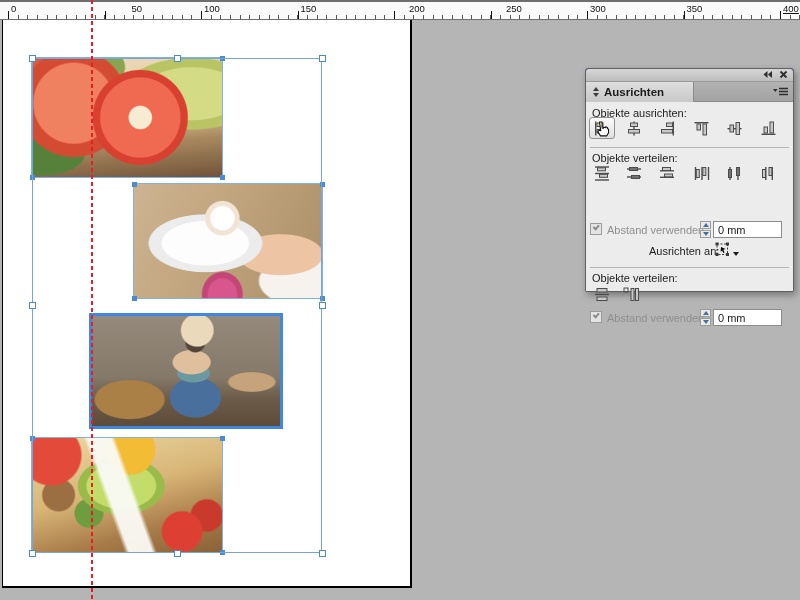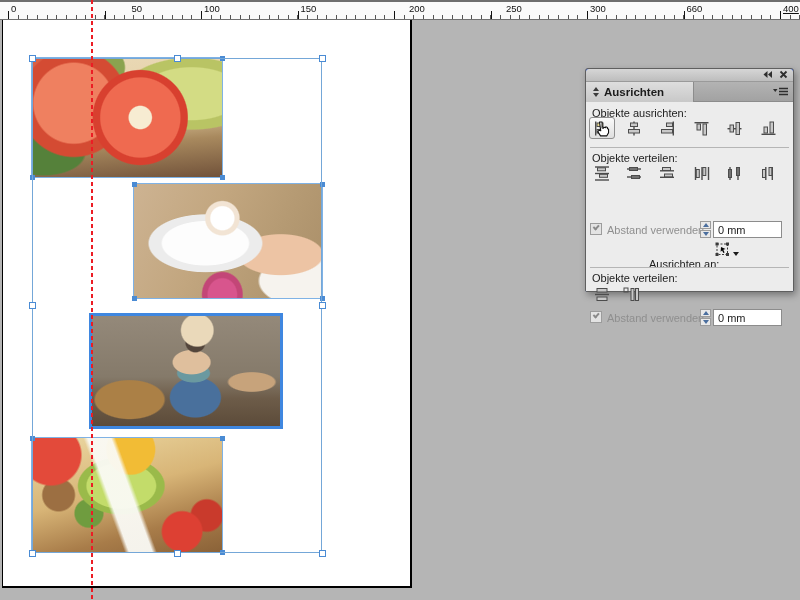"660" span.ruler-label { text: 660 -> 350 }
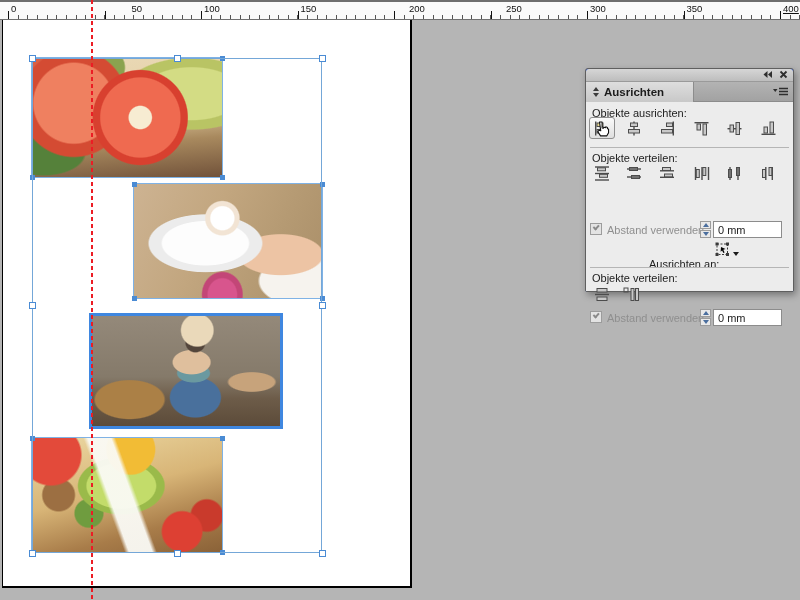"Ausrichten an:" div.p-label { top: 156px -> 143px }
